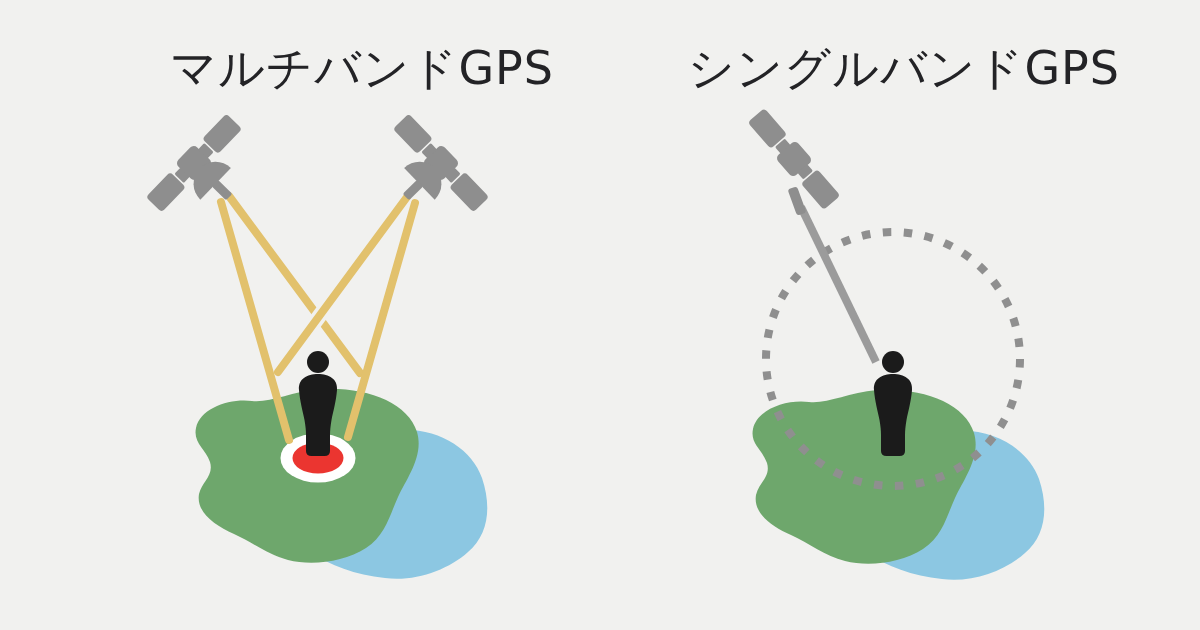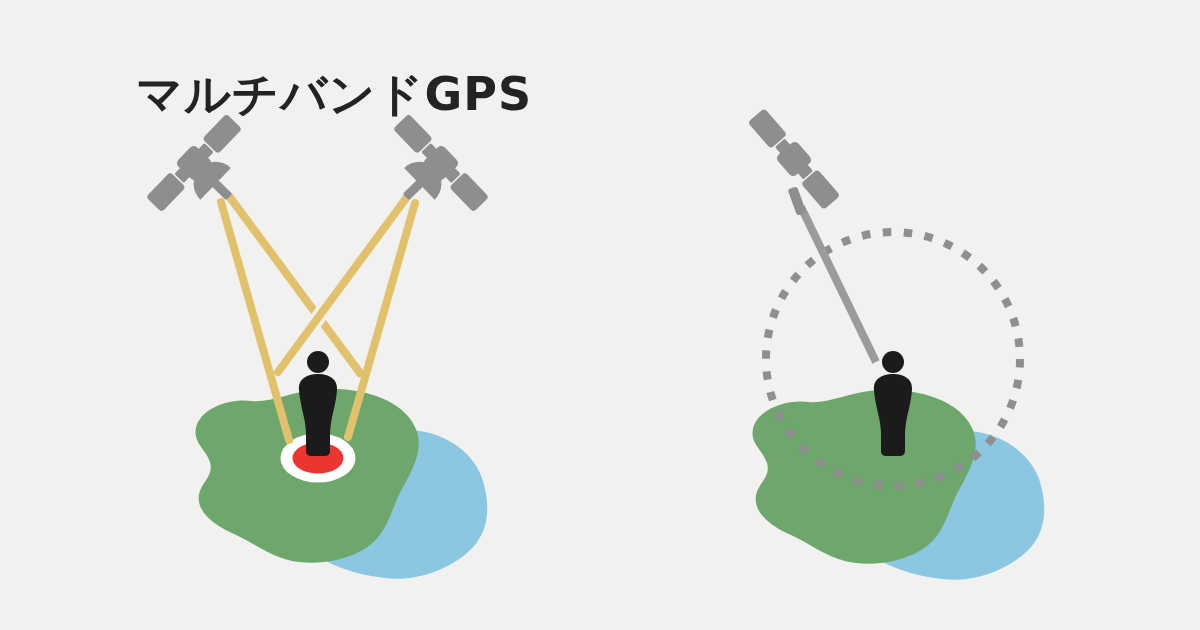"マルチバンドGPS" .panel-title { font-weight: 700 -> 400; margin-top: 26px -> none; text-align: center -> right }
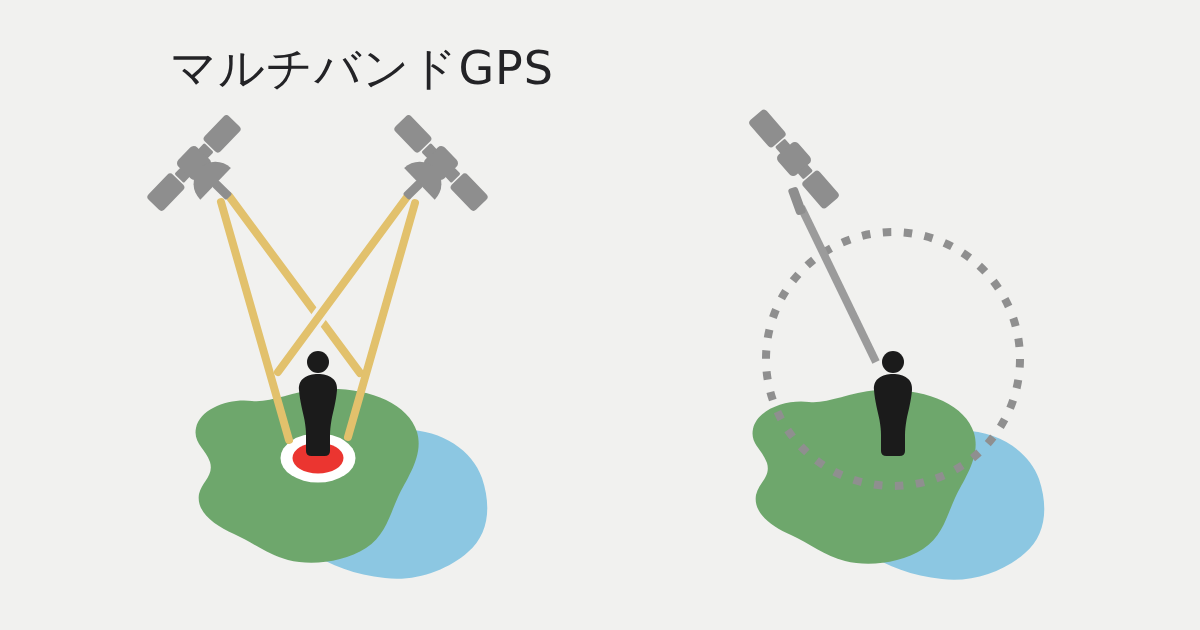"シングルバンドGPS" div.panel-title { html: none -> <div>シングルバンドGPS</div> }
